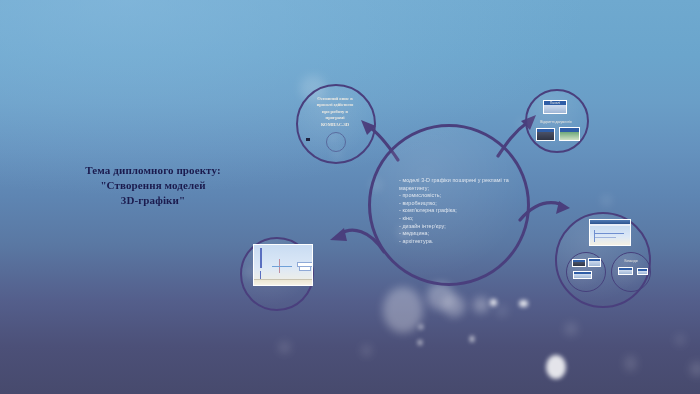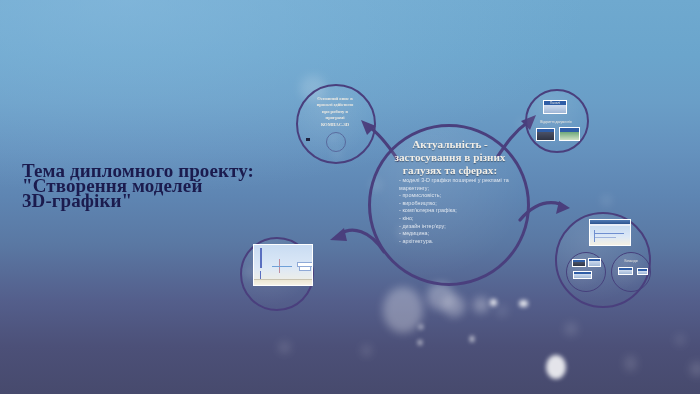"Актуальність -" div.center-title { html: <div> <div>Актуальність -</div> <div>застосування в різних</div> <div>галузях та сферах:</div> </div> -> none }
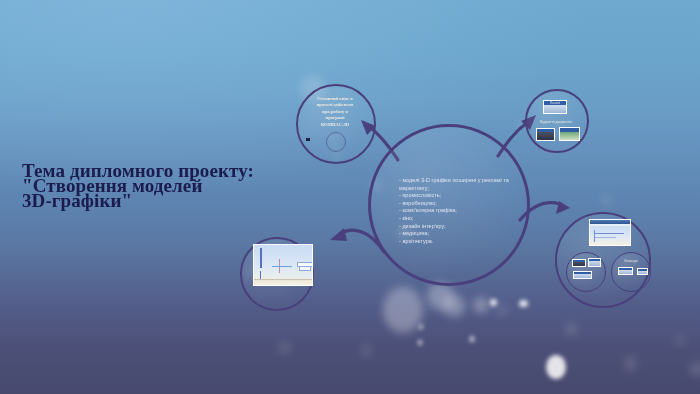"Тема дипломного проекту:" .deck-title { font-size: 19px -> 11px; text-align: left -> center }
